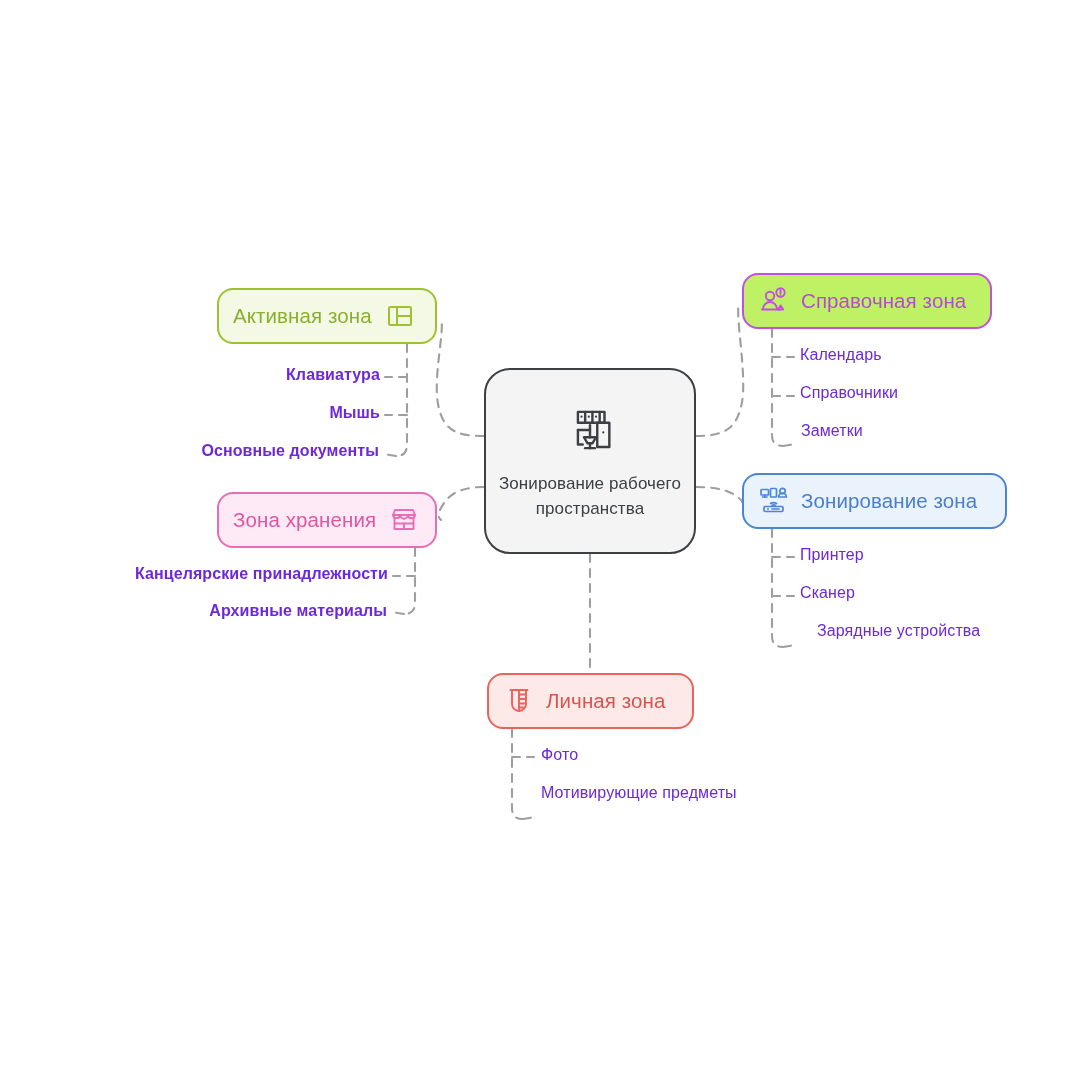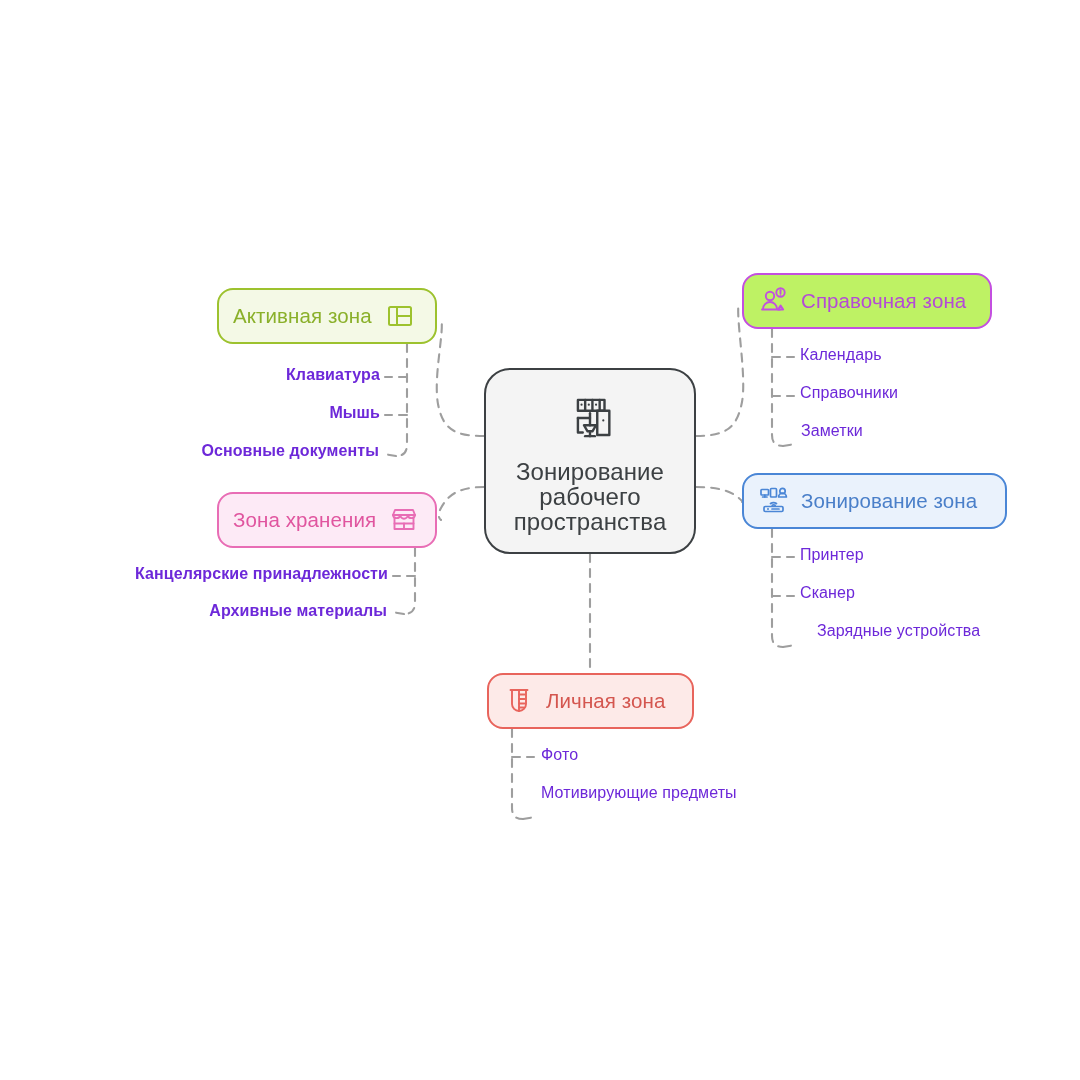"Зонирование рабочего пространства" .center-label { font-size: 24px -> 17px }
